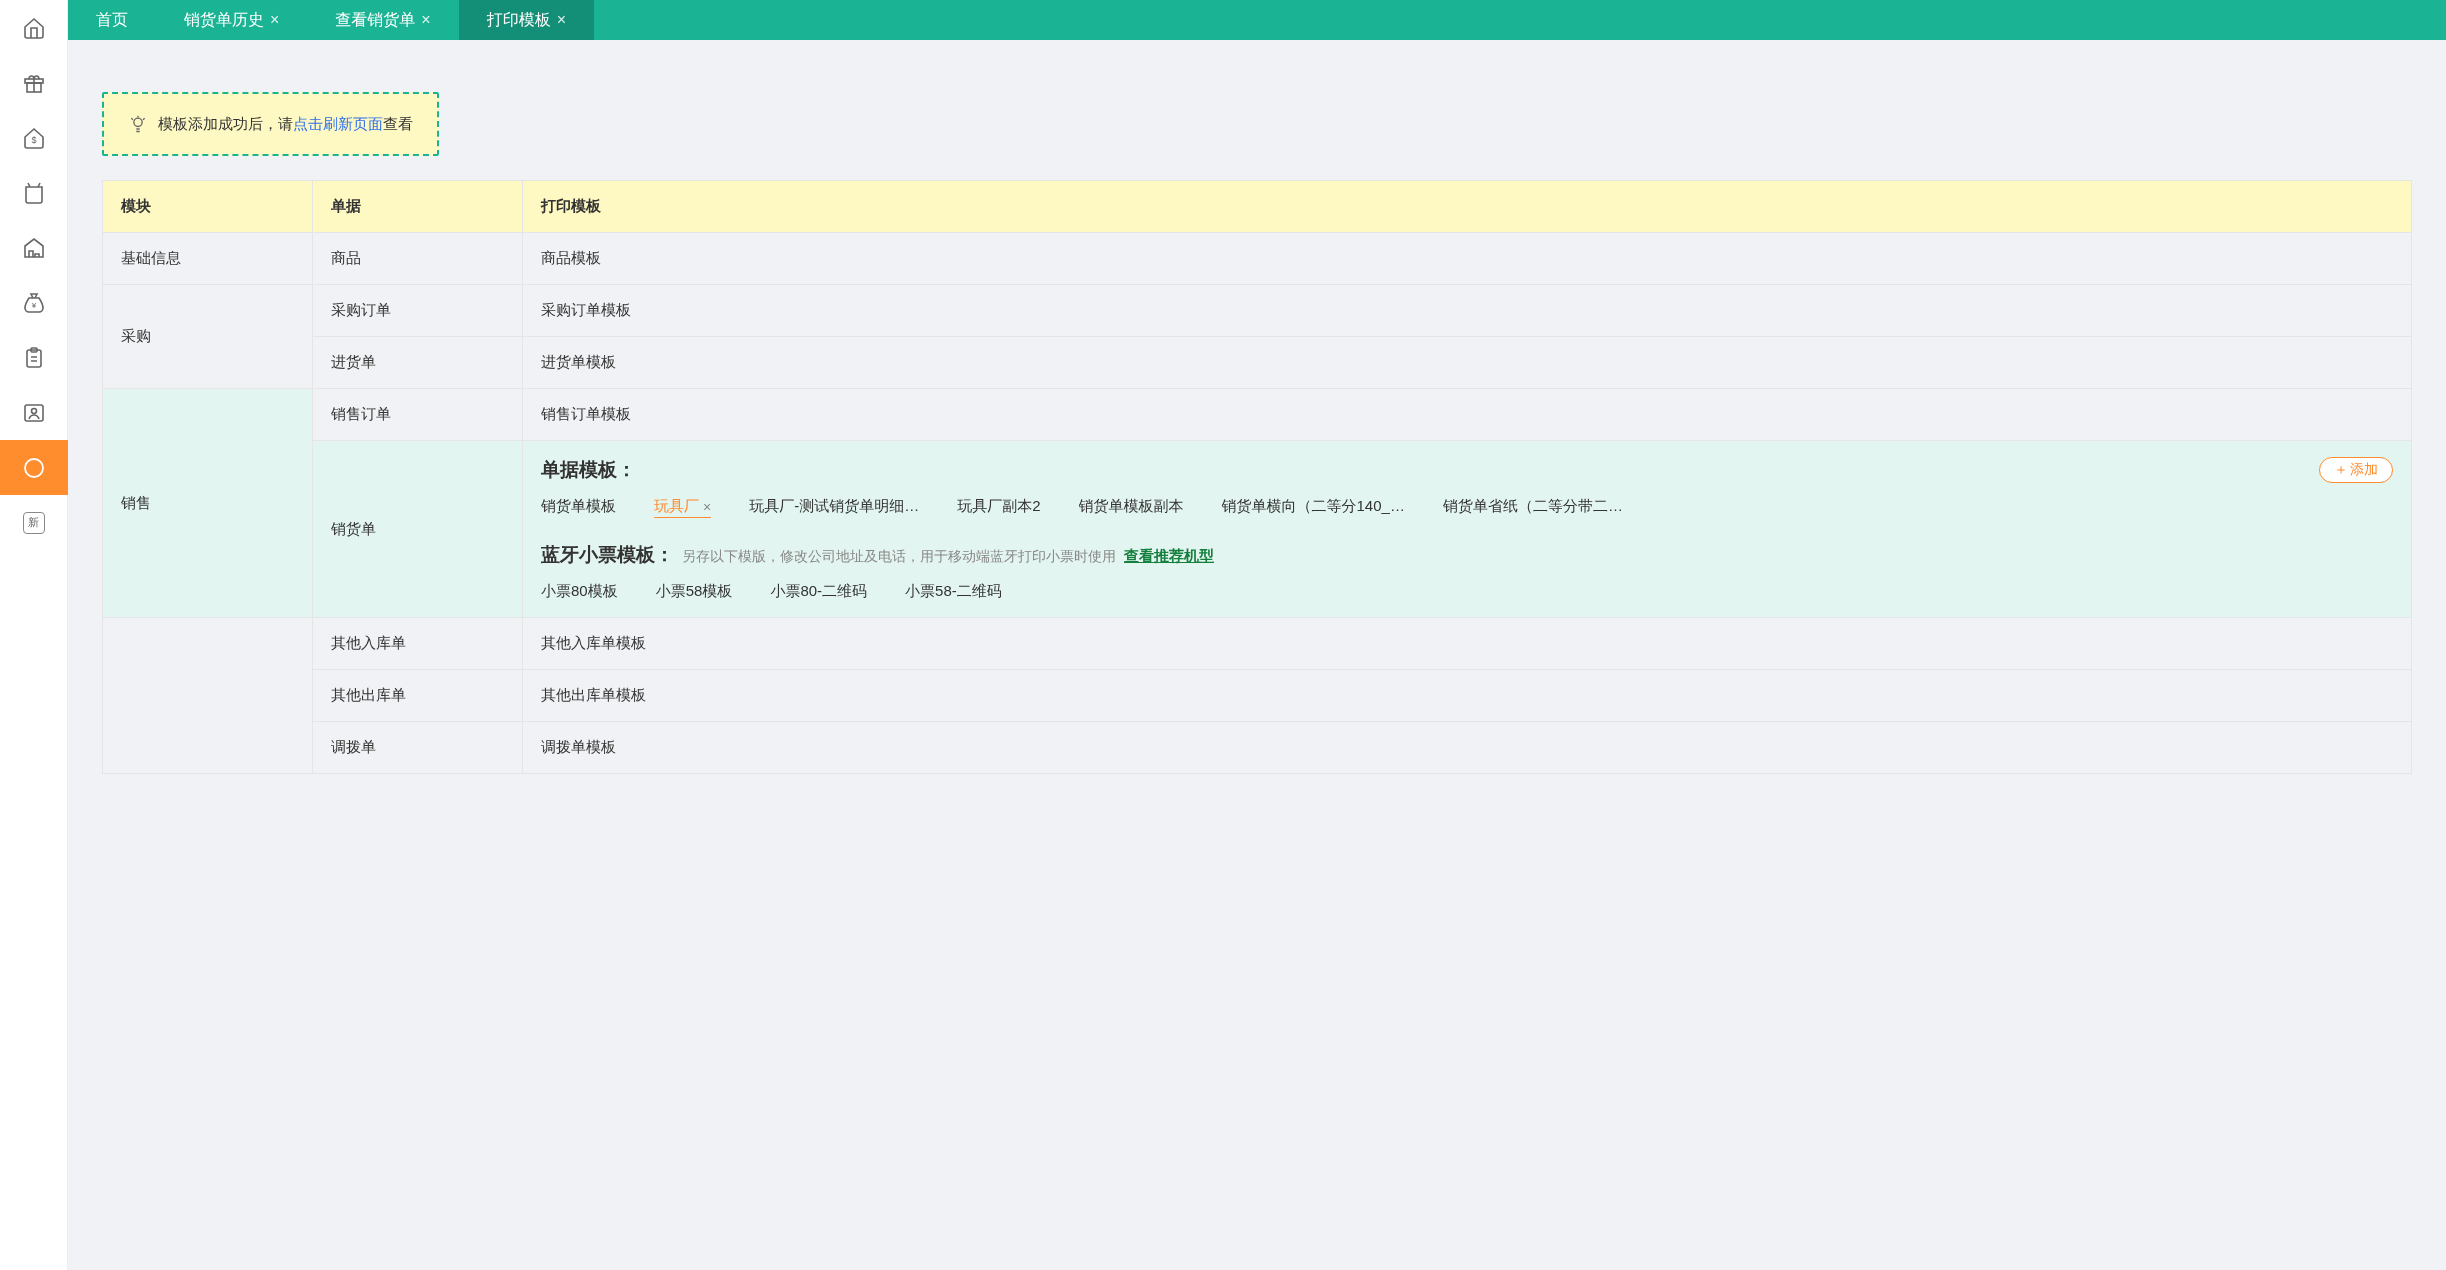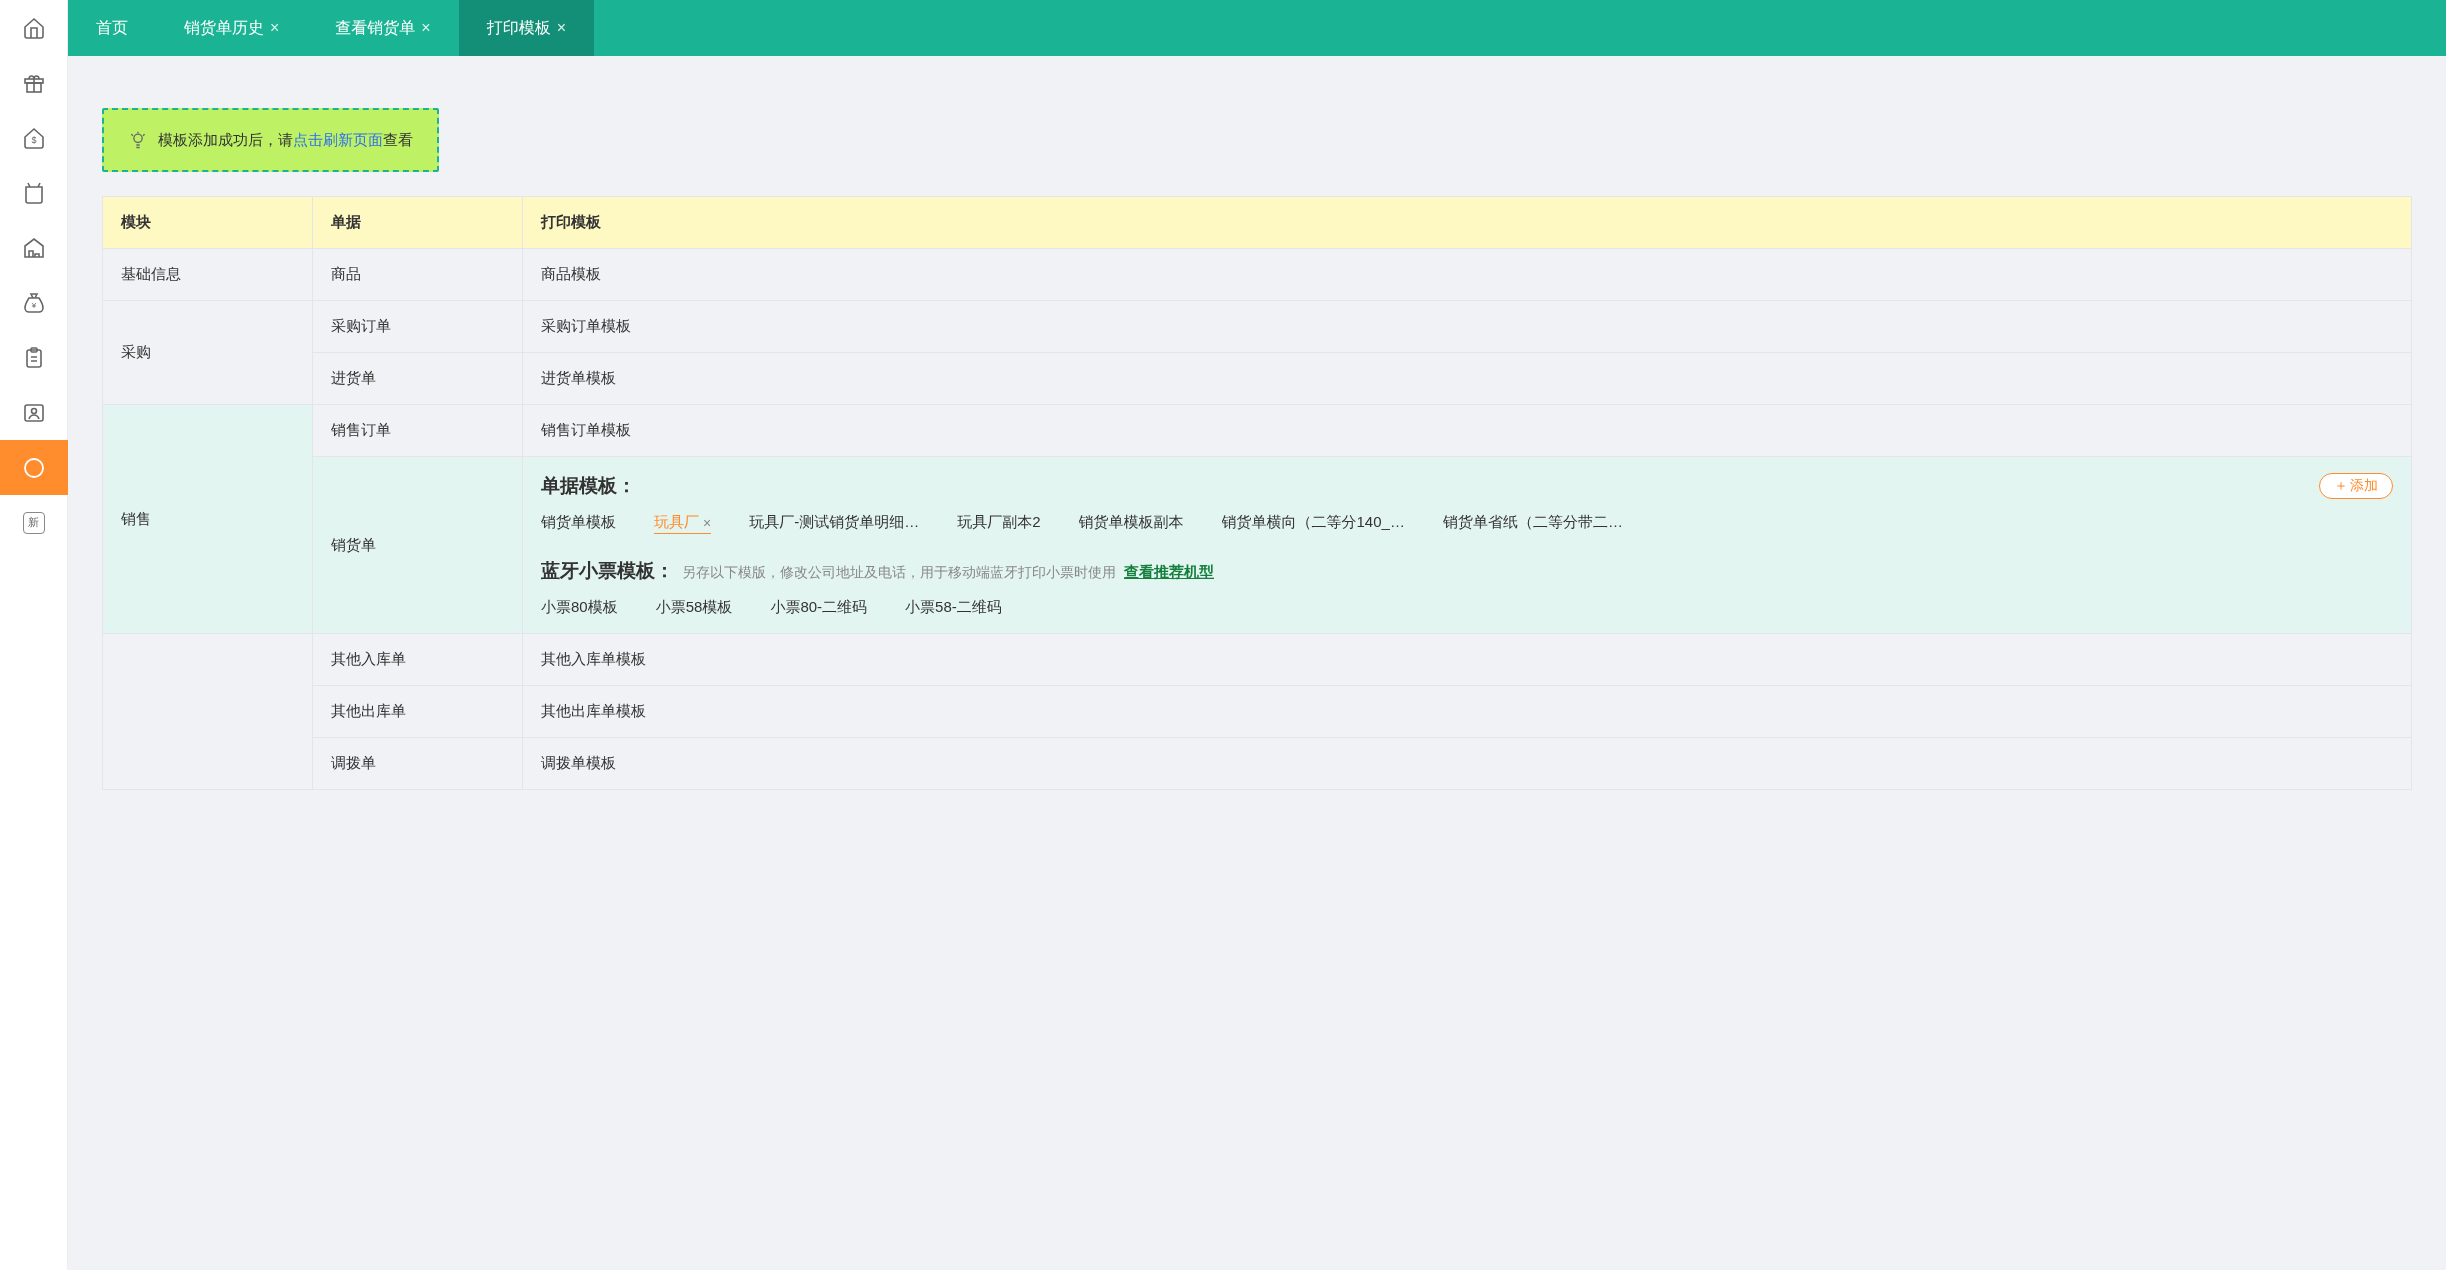"首页" .tabs { height: 56px -> 40px }
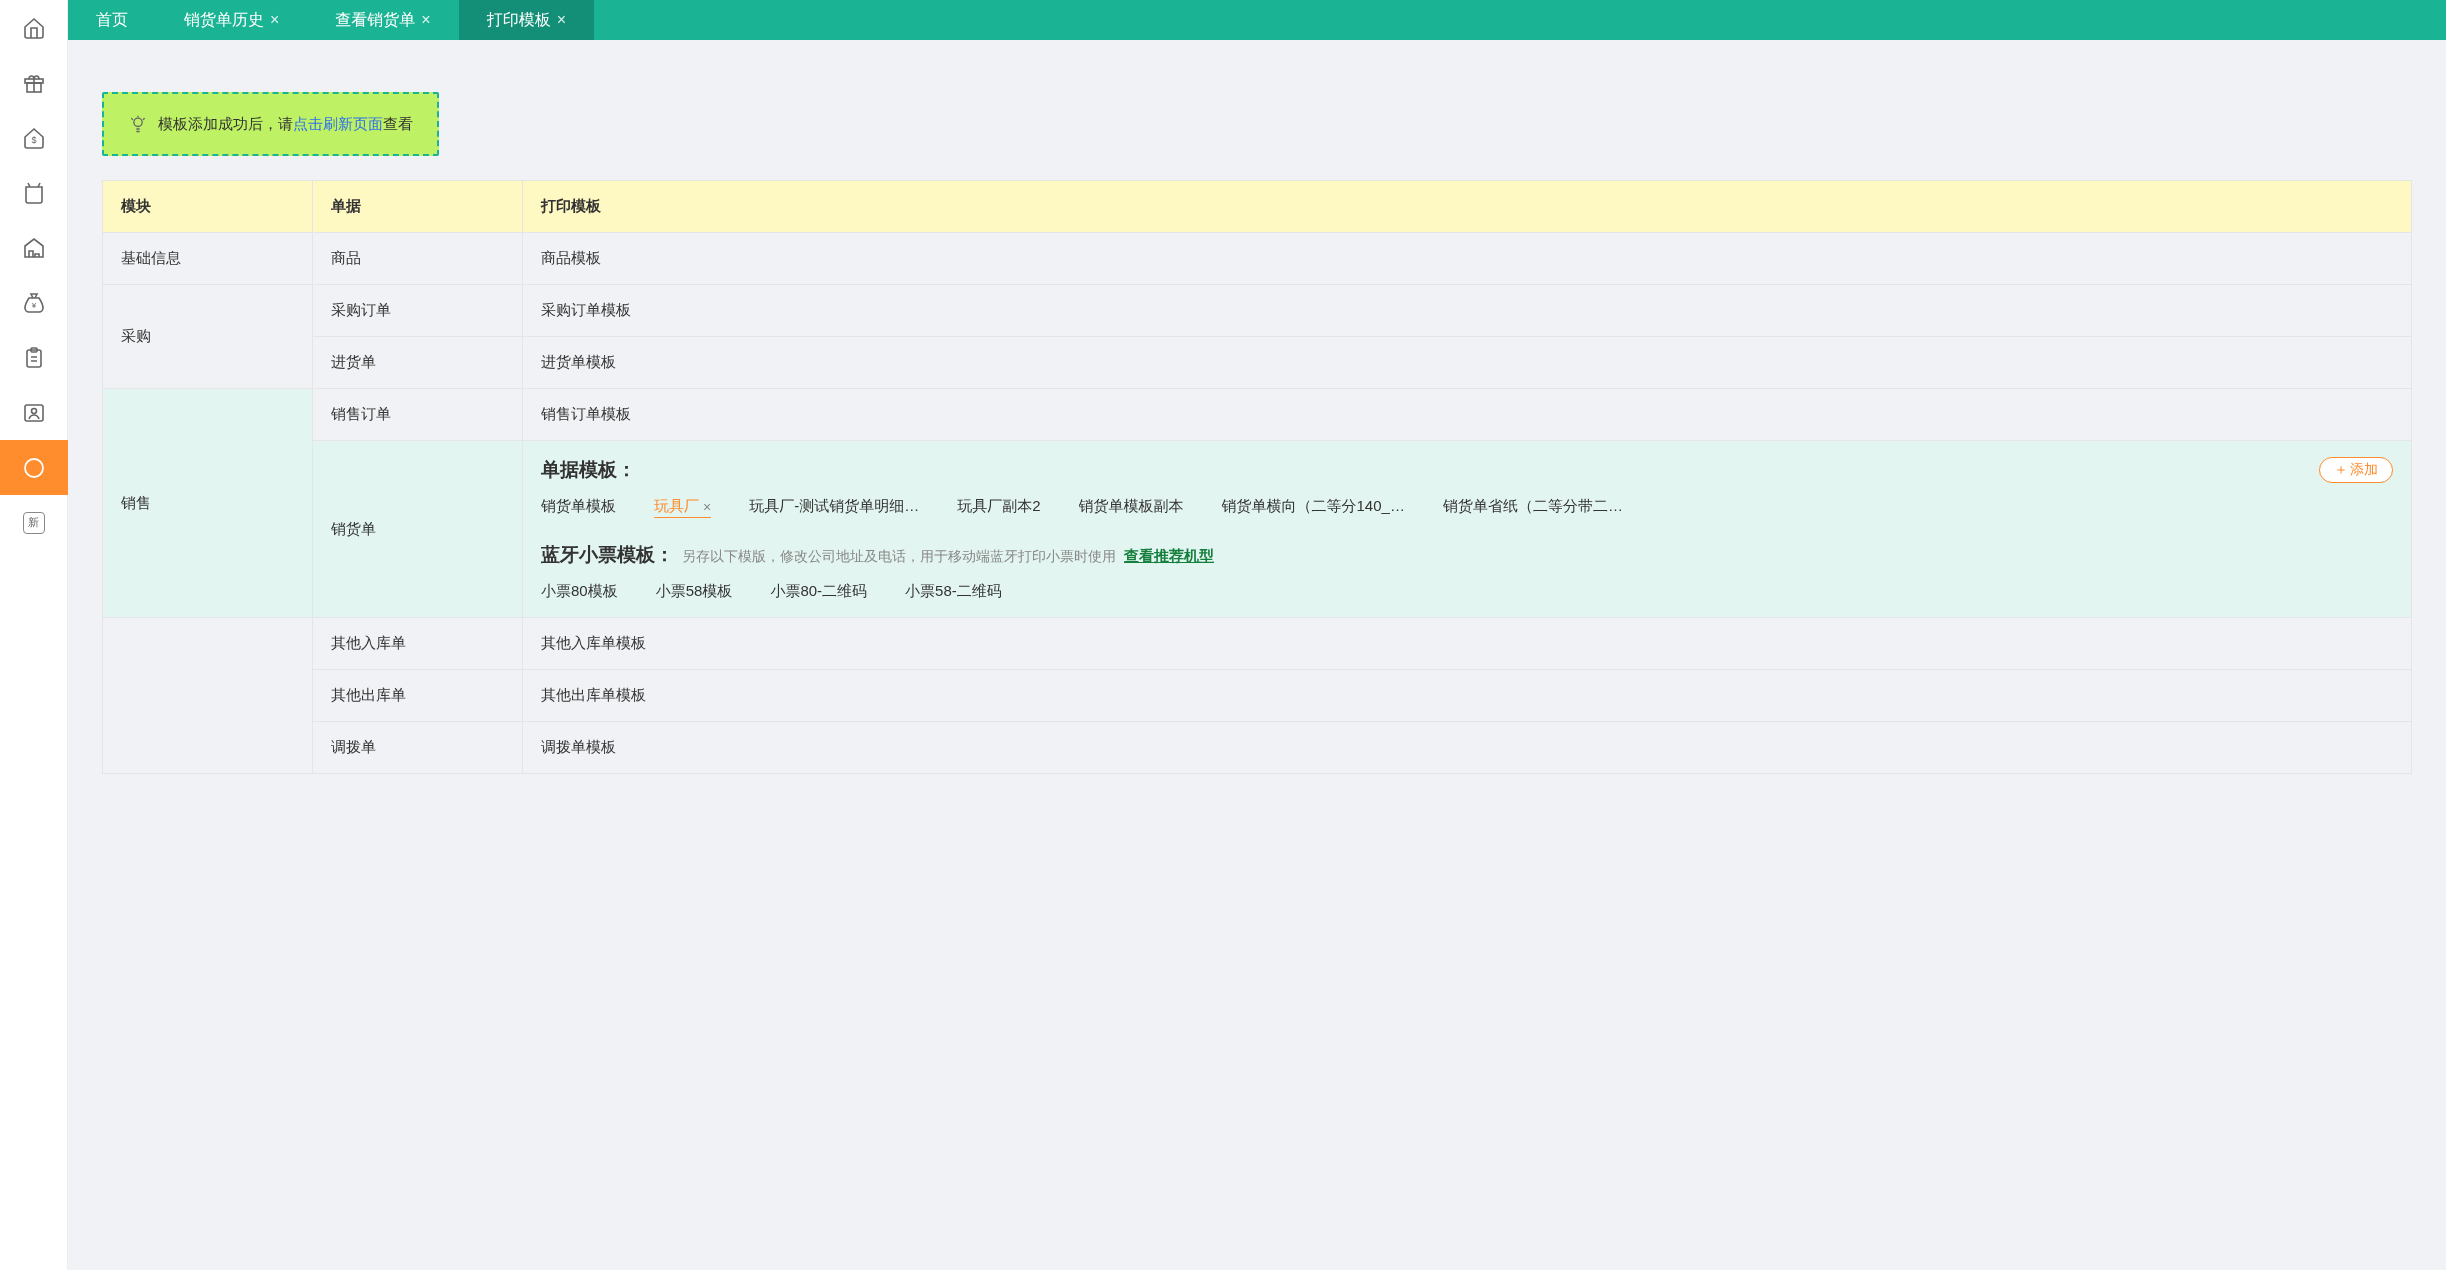"模板添加成功后，请点击刷新页面查看" .hint { background: #bef264 -> #fef9c3 }
